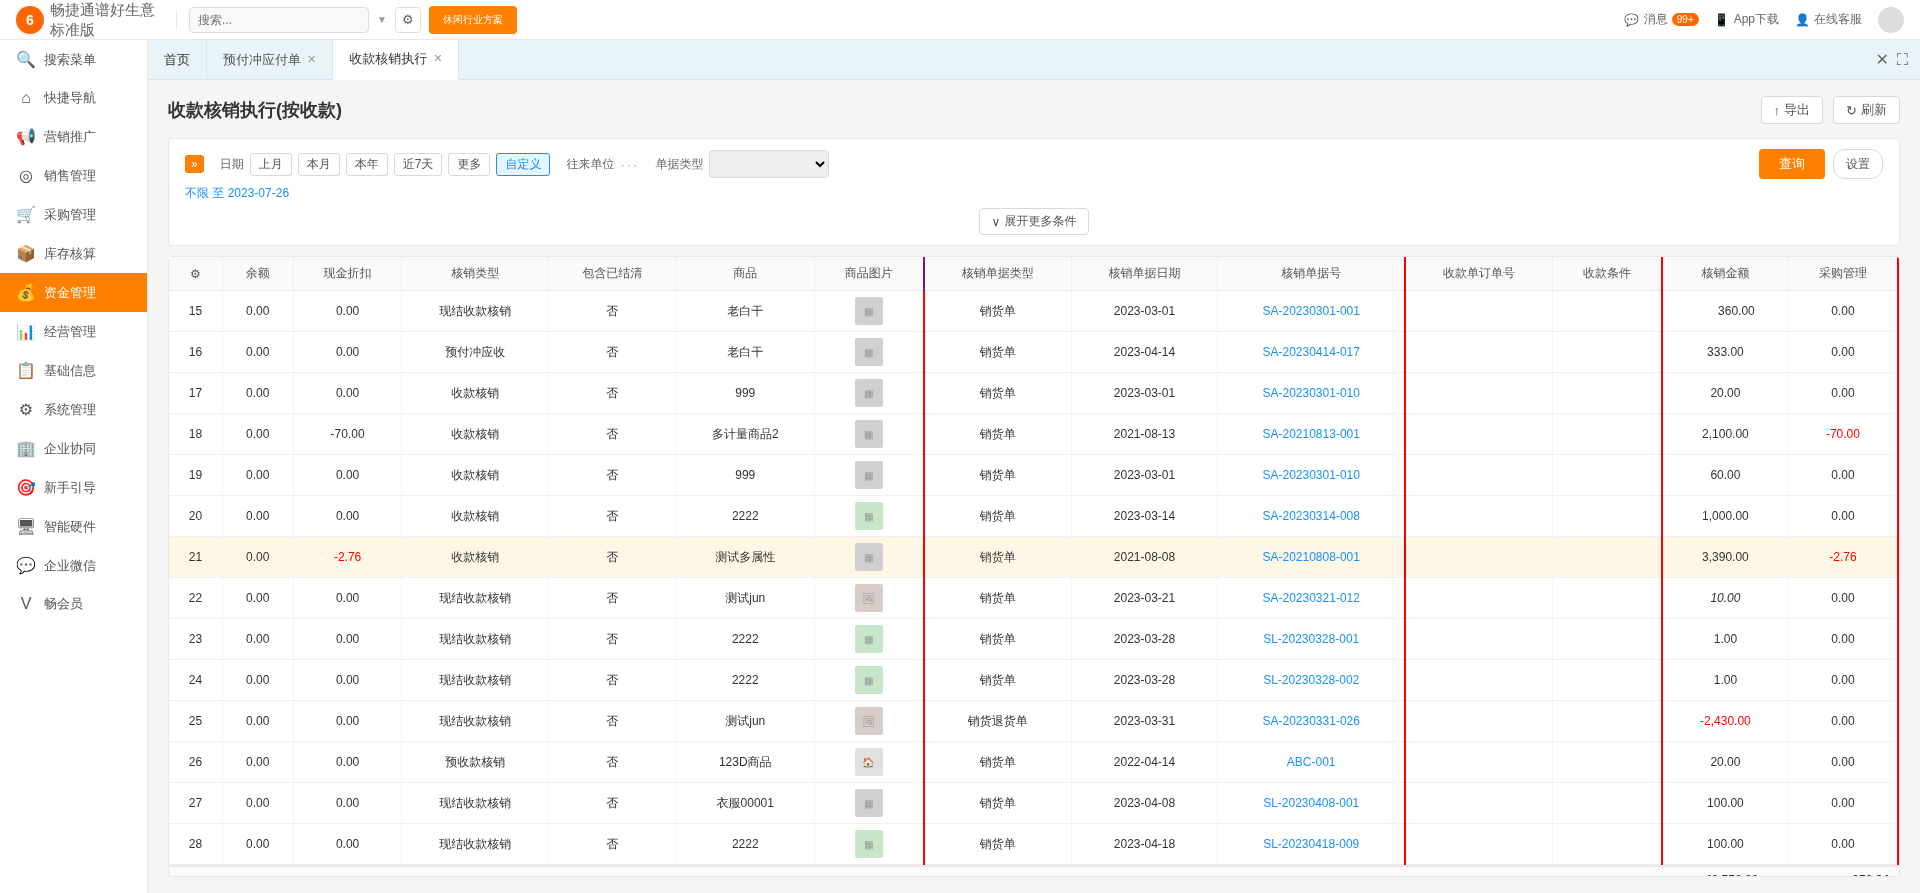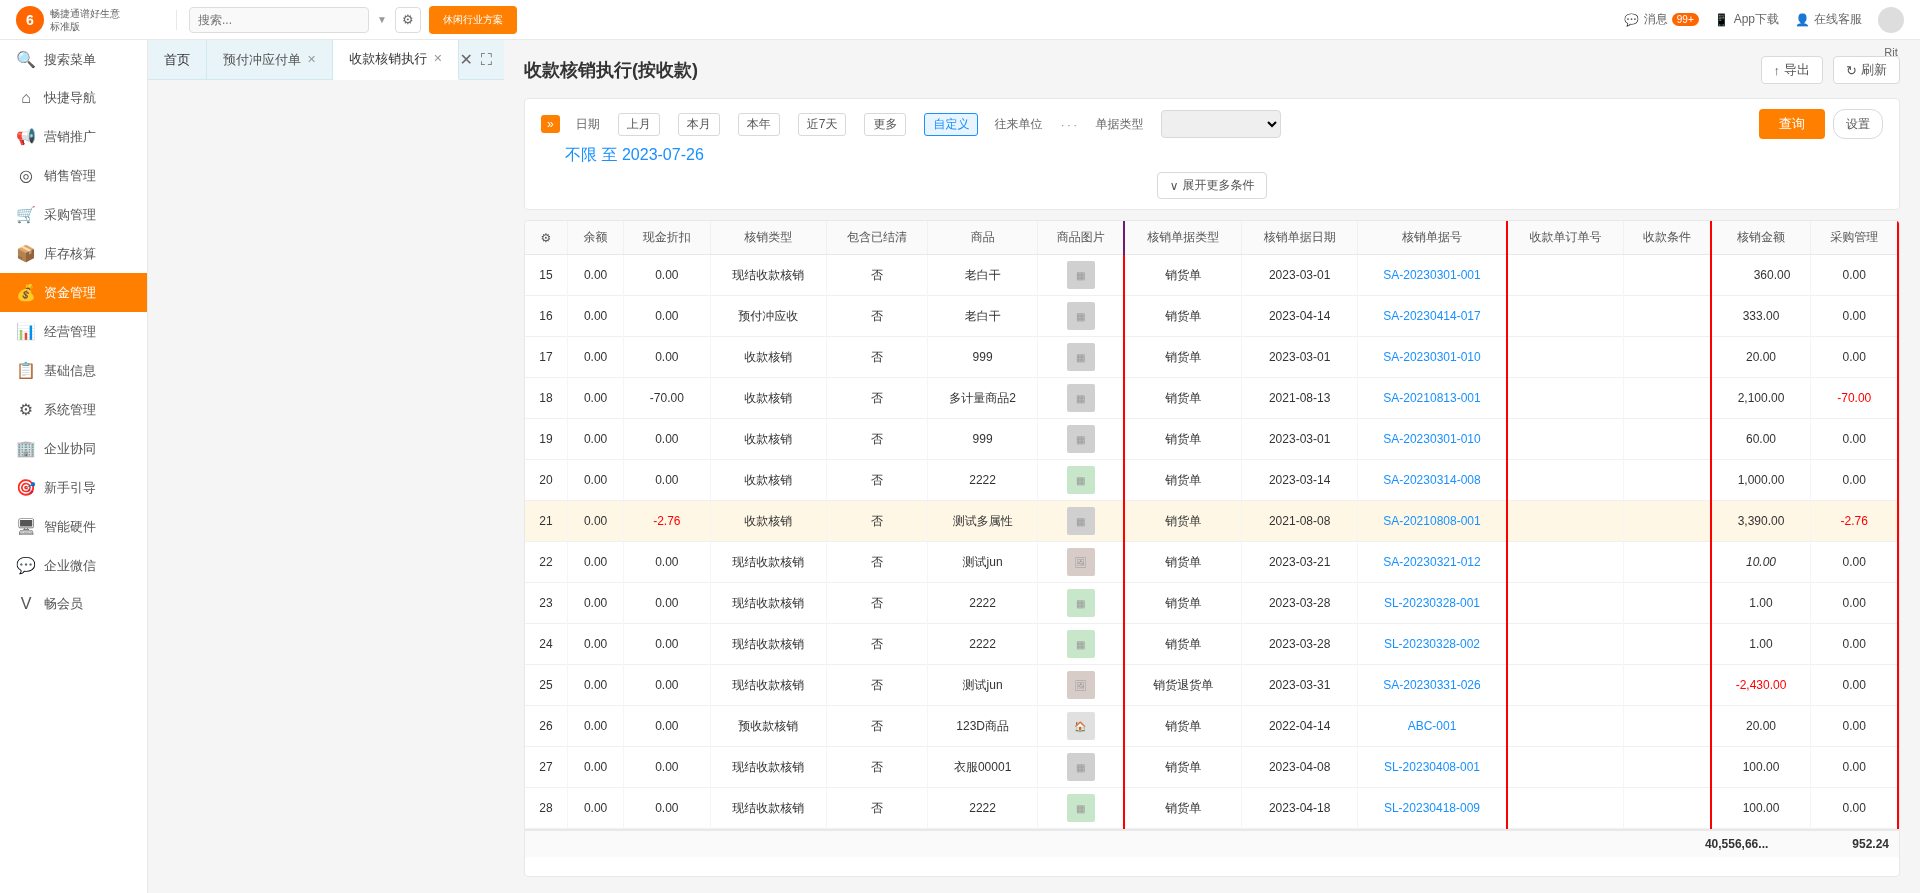"畅捷通谱好生意" .logo-text { font-size: 10px -> 15px }
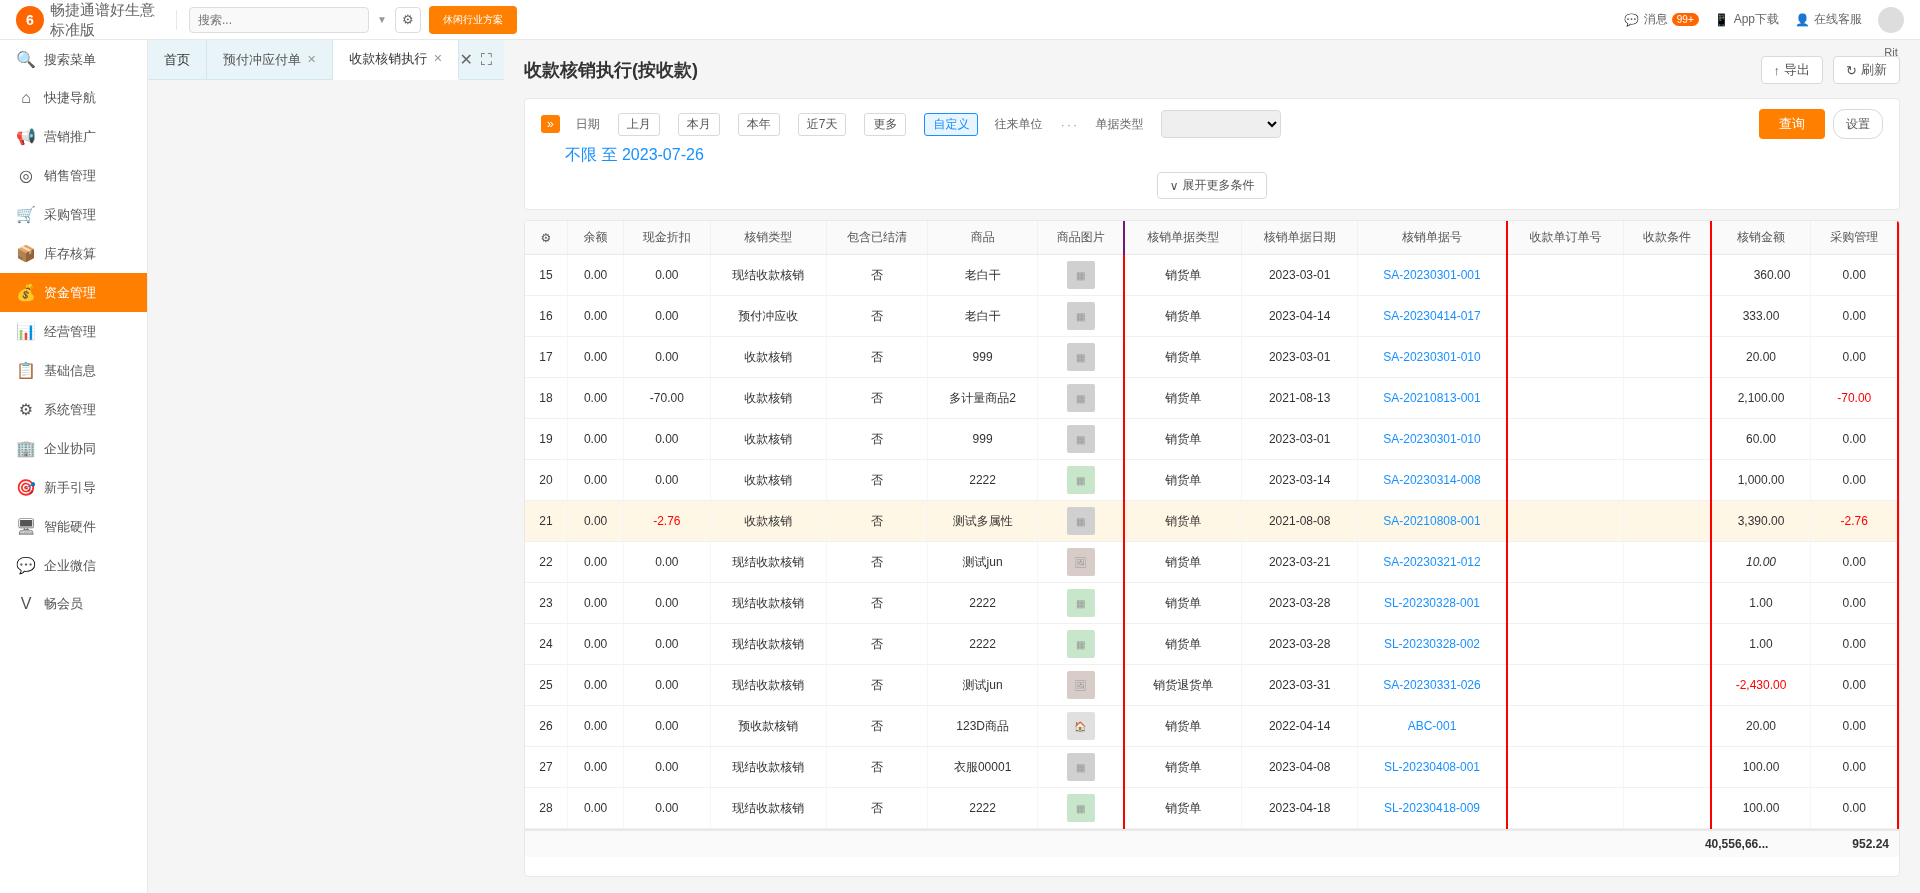"首页" .main { flex-direction: row -> column }
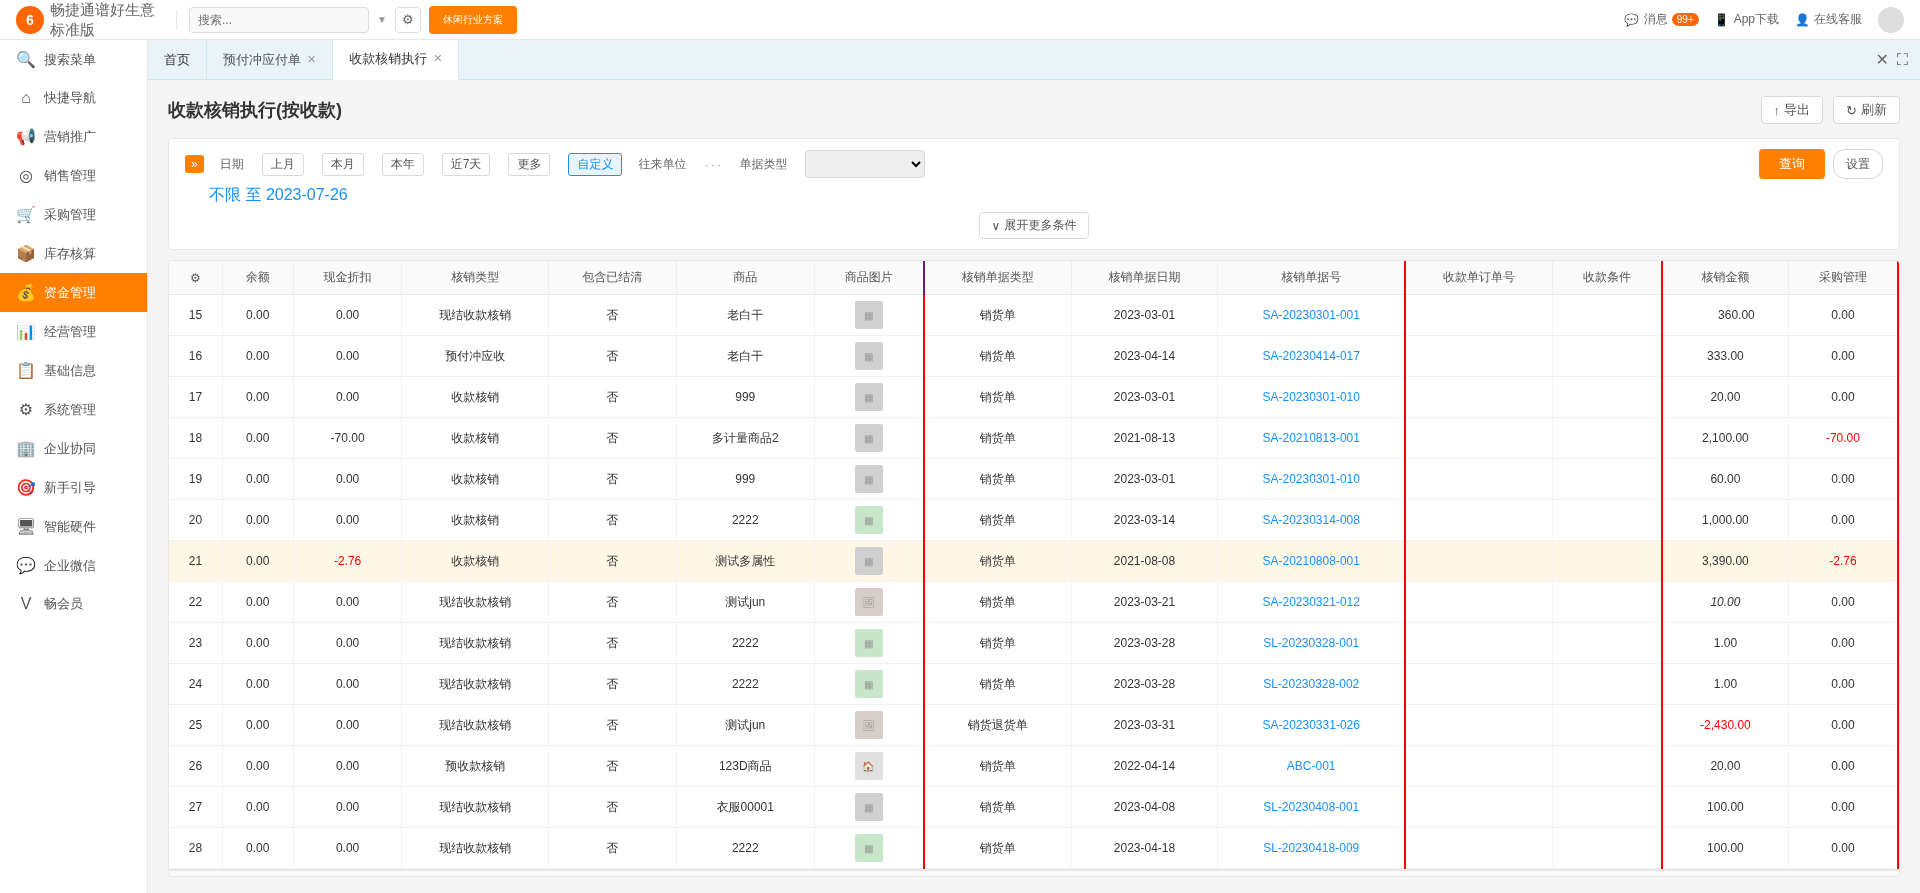"日期" .filter-group { gap: 18px -> 6px }
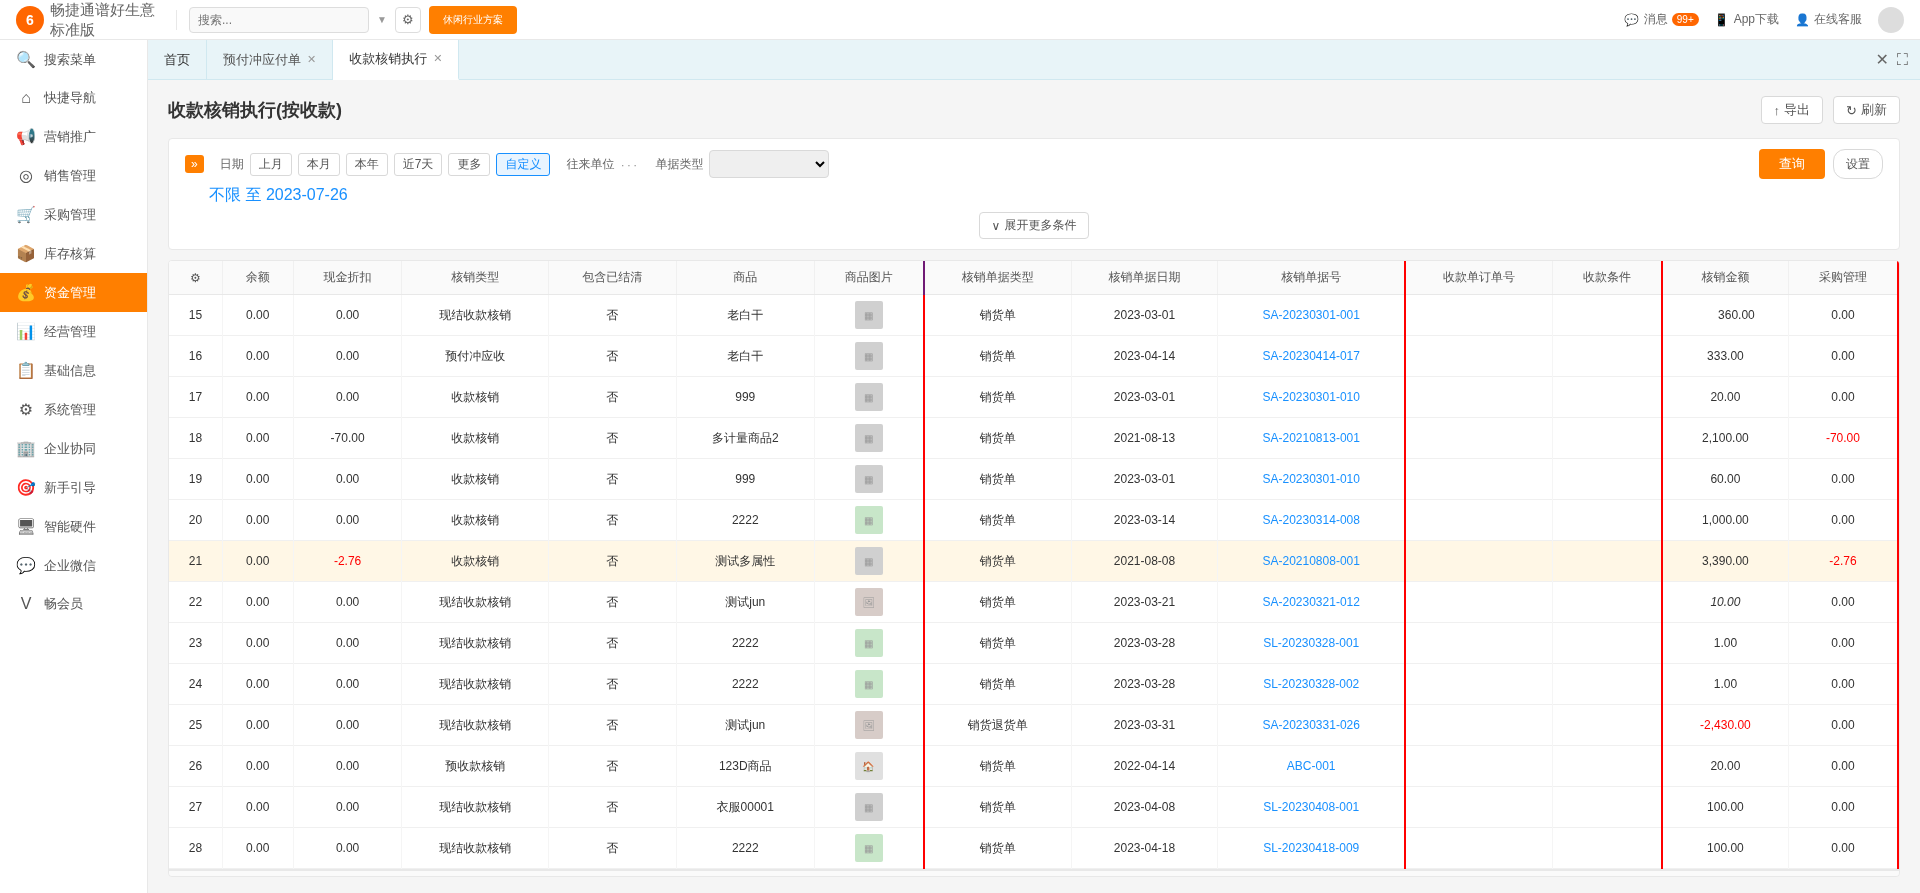"不限 至 2023-07-26" .filter-date-text { font-size: 16px -> 12px; margin-left: 24px -> none }
